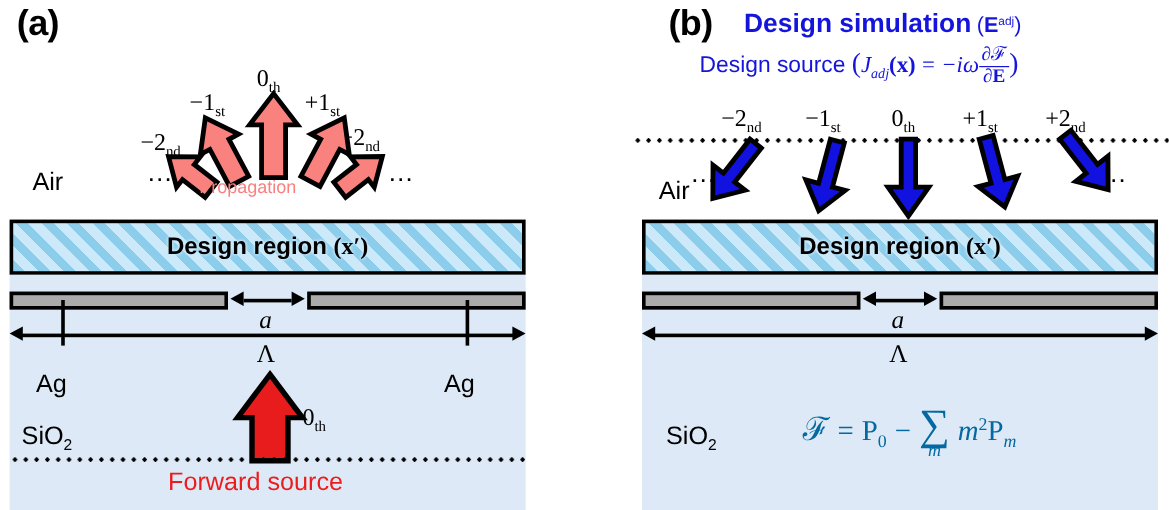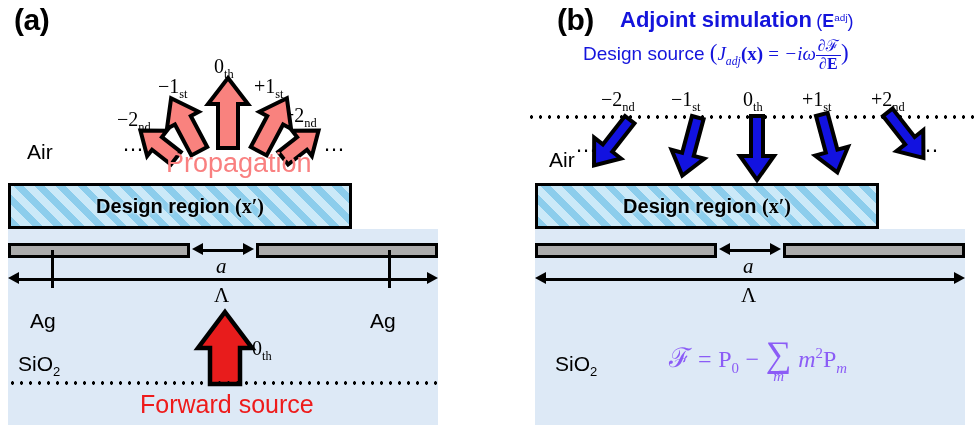"Adjoint simulation" span.htitle { text: Adjoint -> Design }
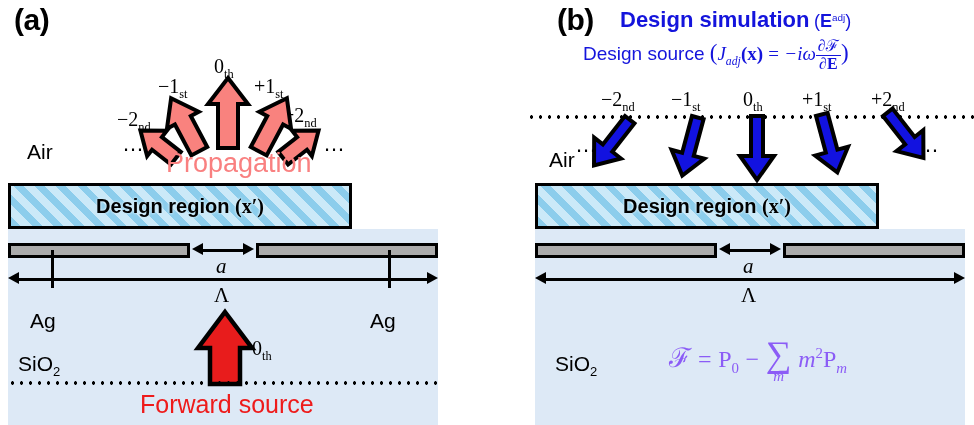"Propagation" .prop { font-size: 27px -> 15px }
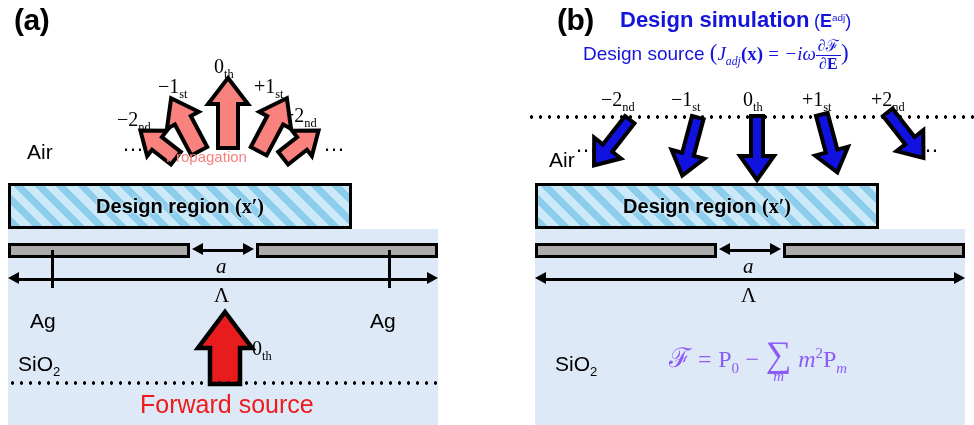"Design region (x′)" .design { width: 344px -> 430px }
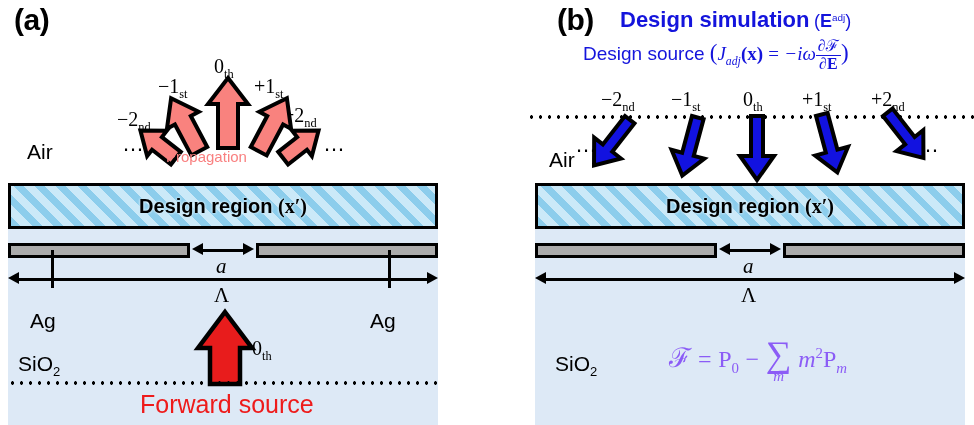"ℱ = P0 −" .fom { color: #8b5cf6 -> #0369a1 }
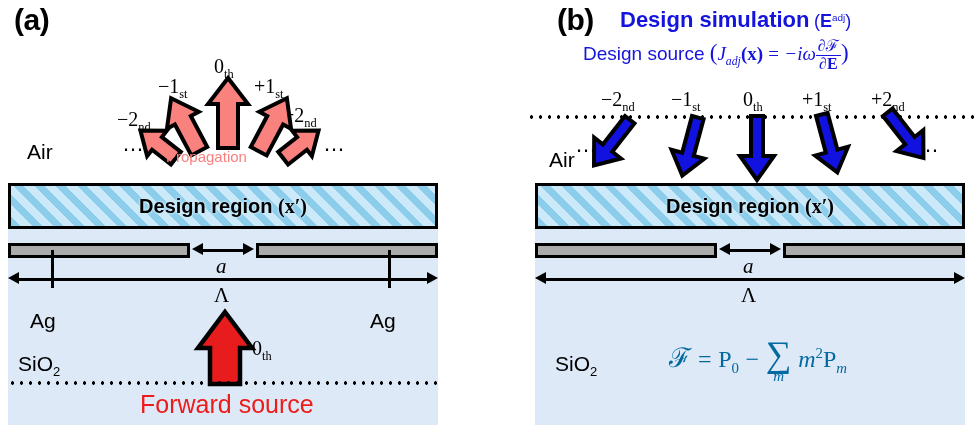"Forward source" .srclabel { font-size: 25px -> 21px }
